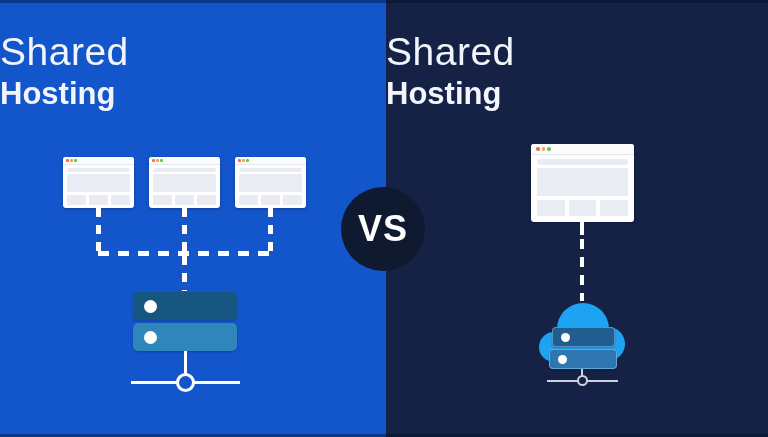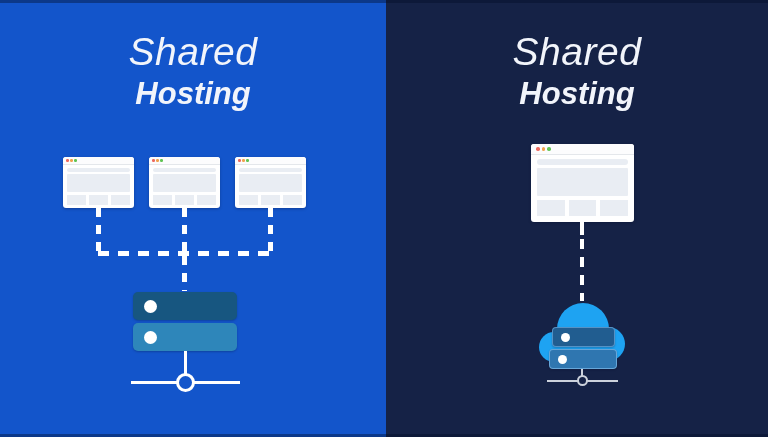"Shared" .panel-title { font-style: italic -> none; text-align: center -> none }
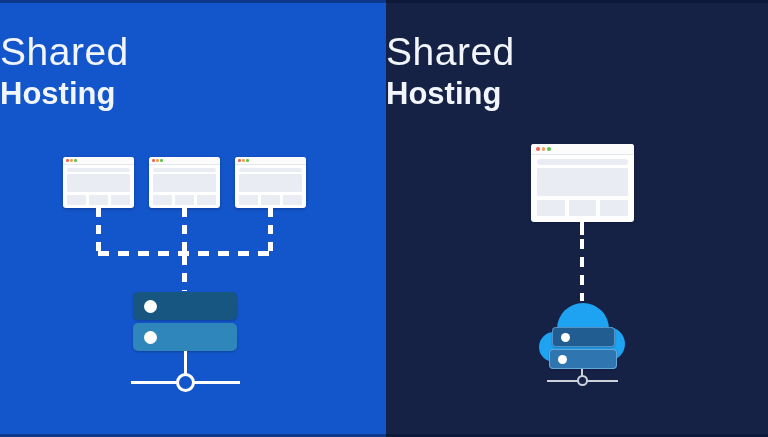"VS" div.vs-circle { html: none -> <div> <span>VS</span> </div> }
